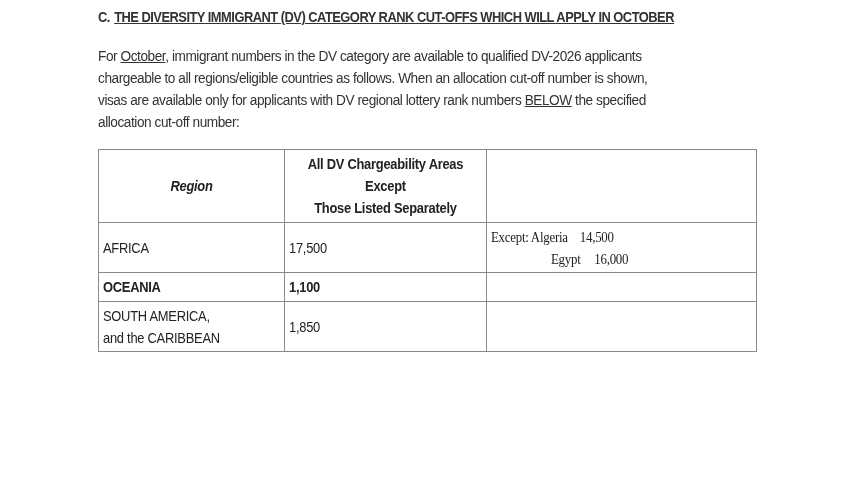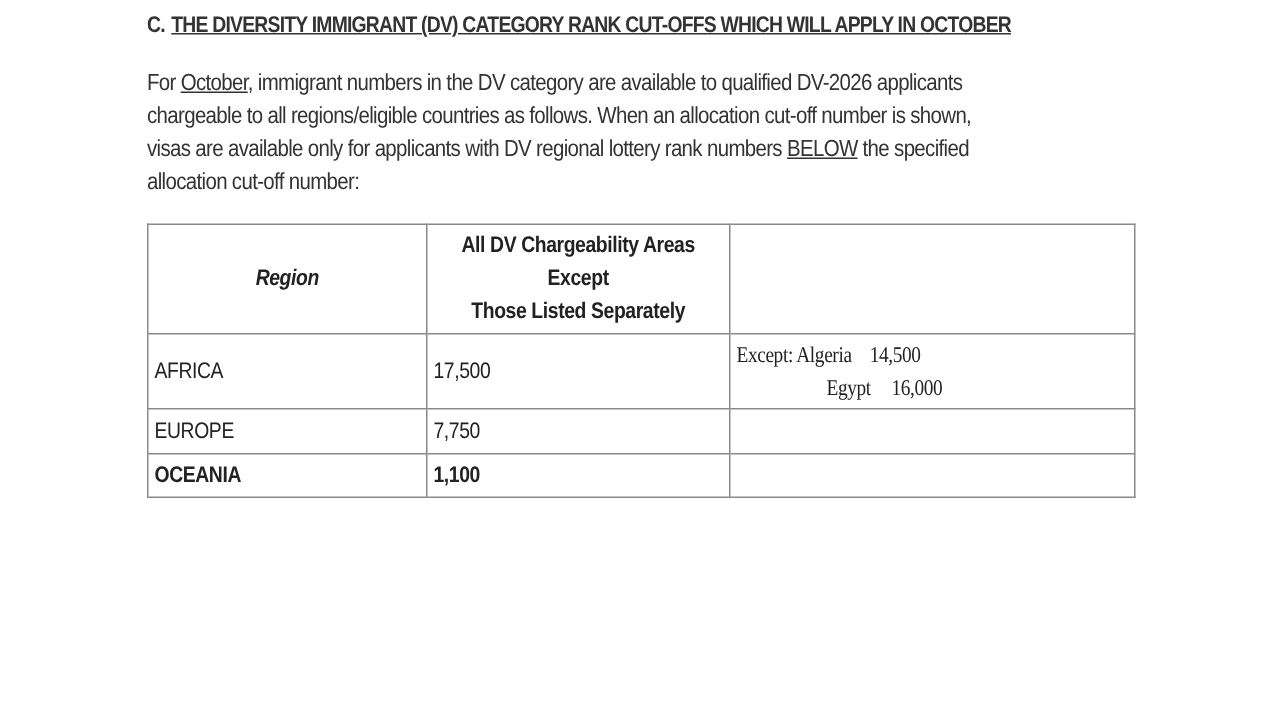"EUROPE" tr.r-europe { html: <tr> <td><span>EUROPE</span></td> <td><span>7,750</span></td> <td></td> </tr> -> none }
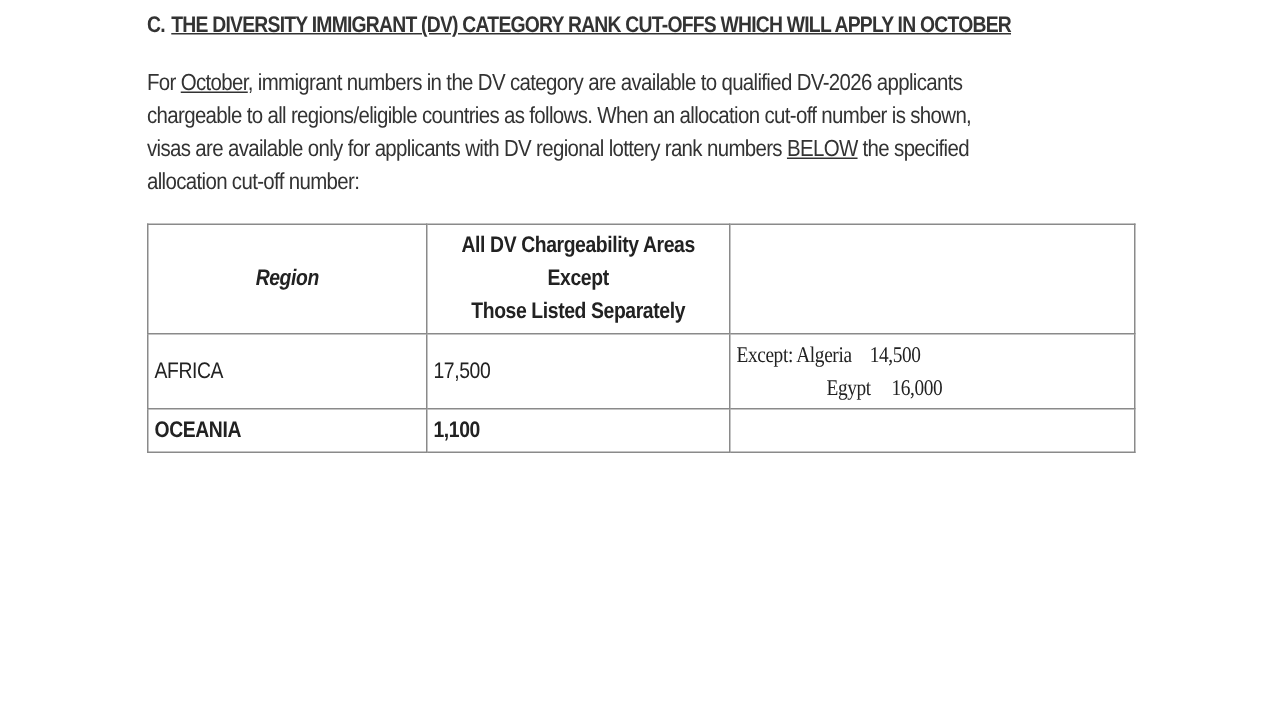"SOUTH AMERICA," tr.r-sa { html: none -> <tr> <td> <span>SOUTH AMERICA,</span> <span>and the CARIBBEAN</span> </td> <td><span>1,850</span></td> <td></td> </tr> }
